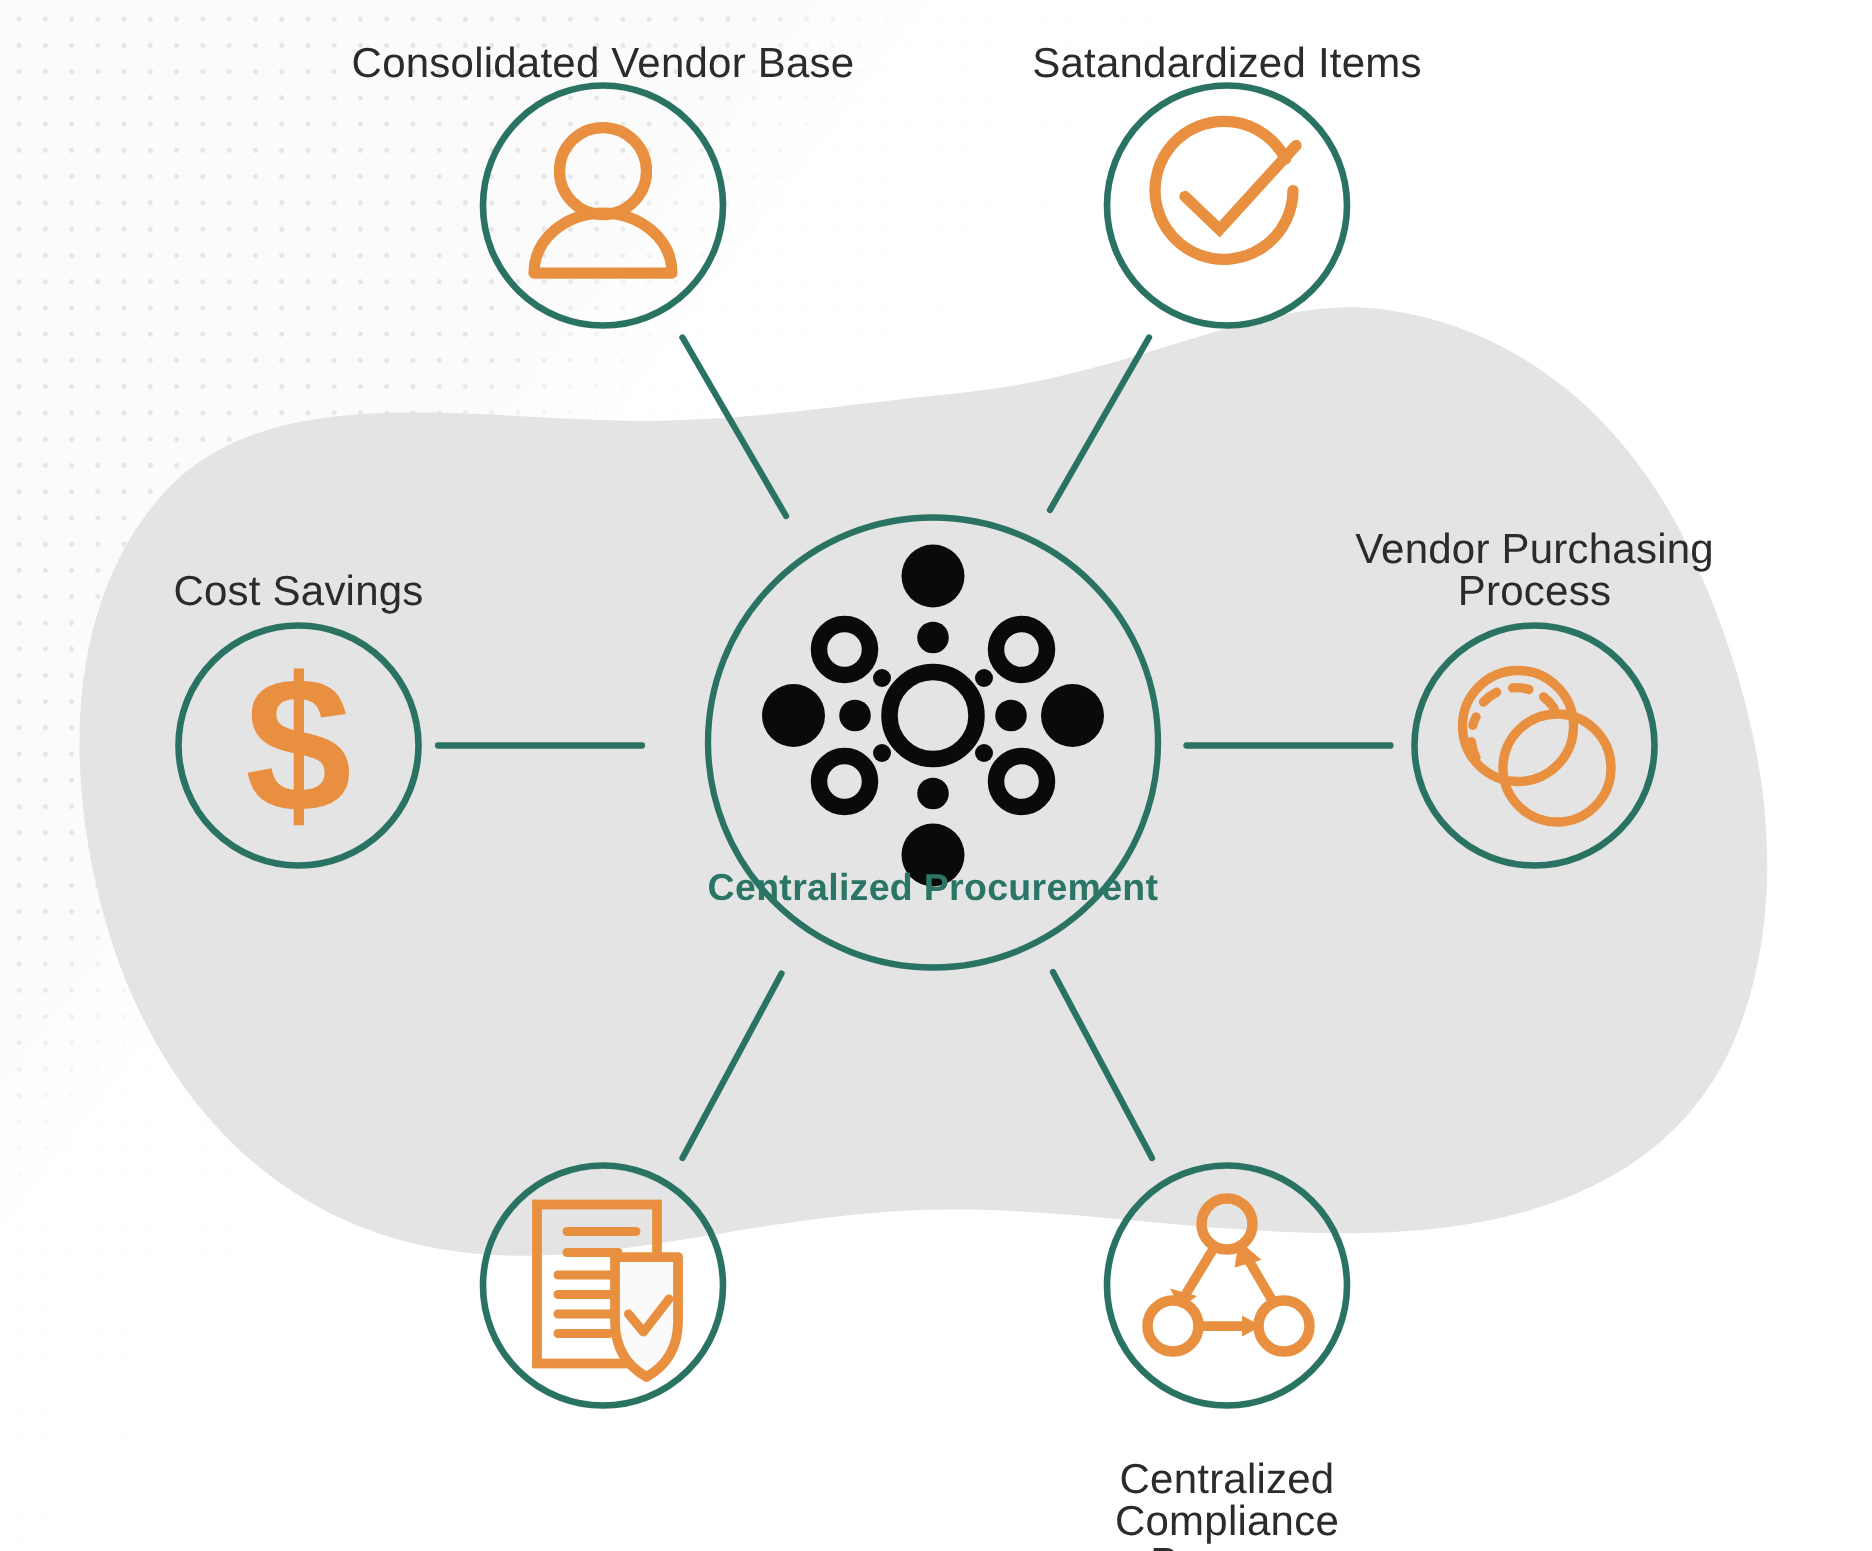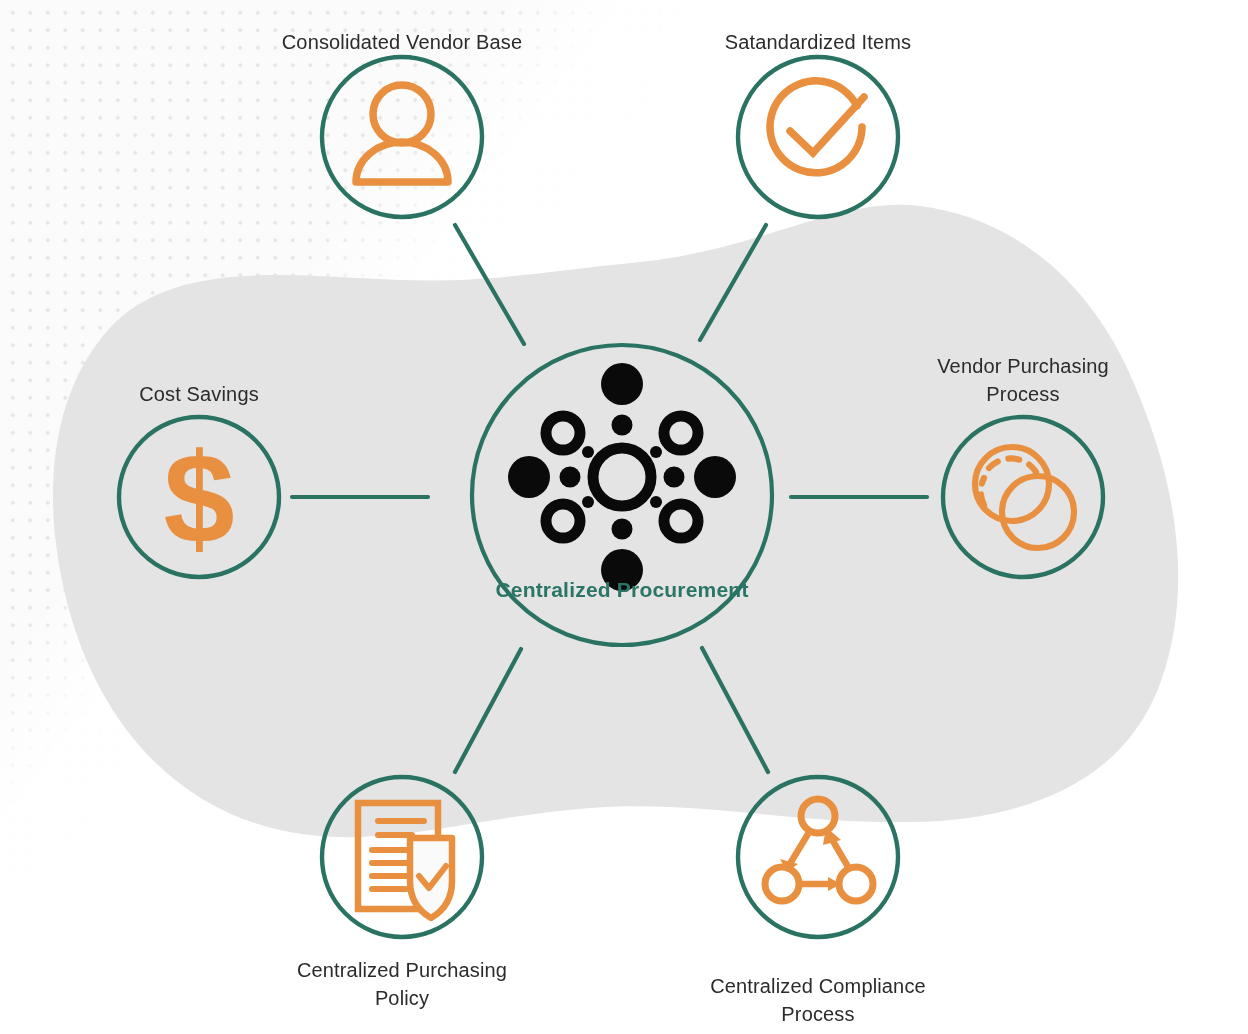"Consolidated Vendor Base" .node-label { font-size: 20px -> 28px }
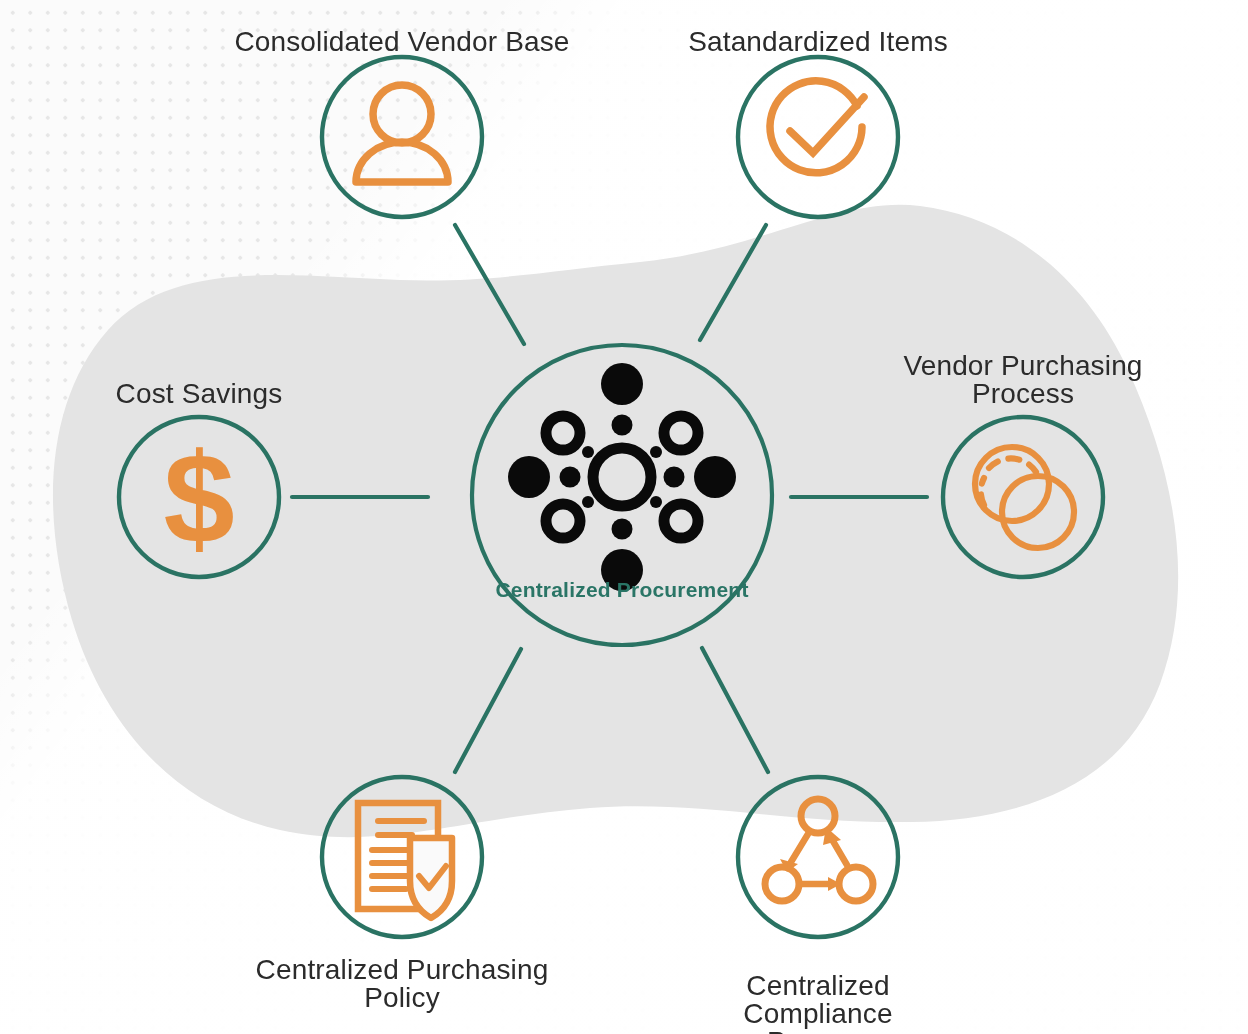"Centralized Procurement" .center-caption { font-size: 21px -> 25px }
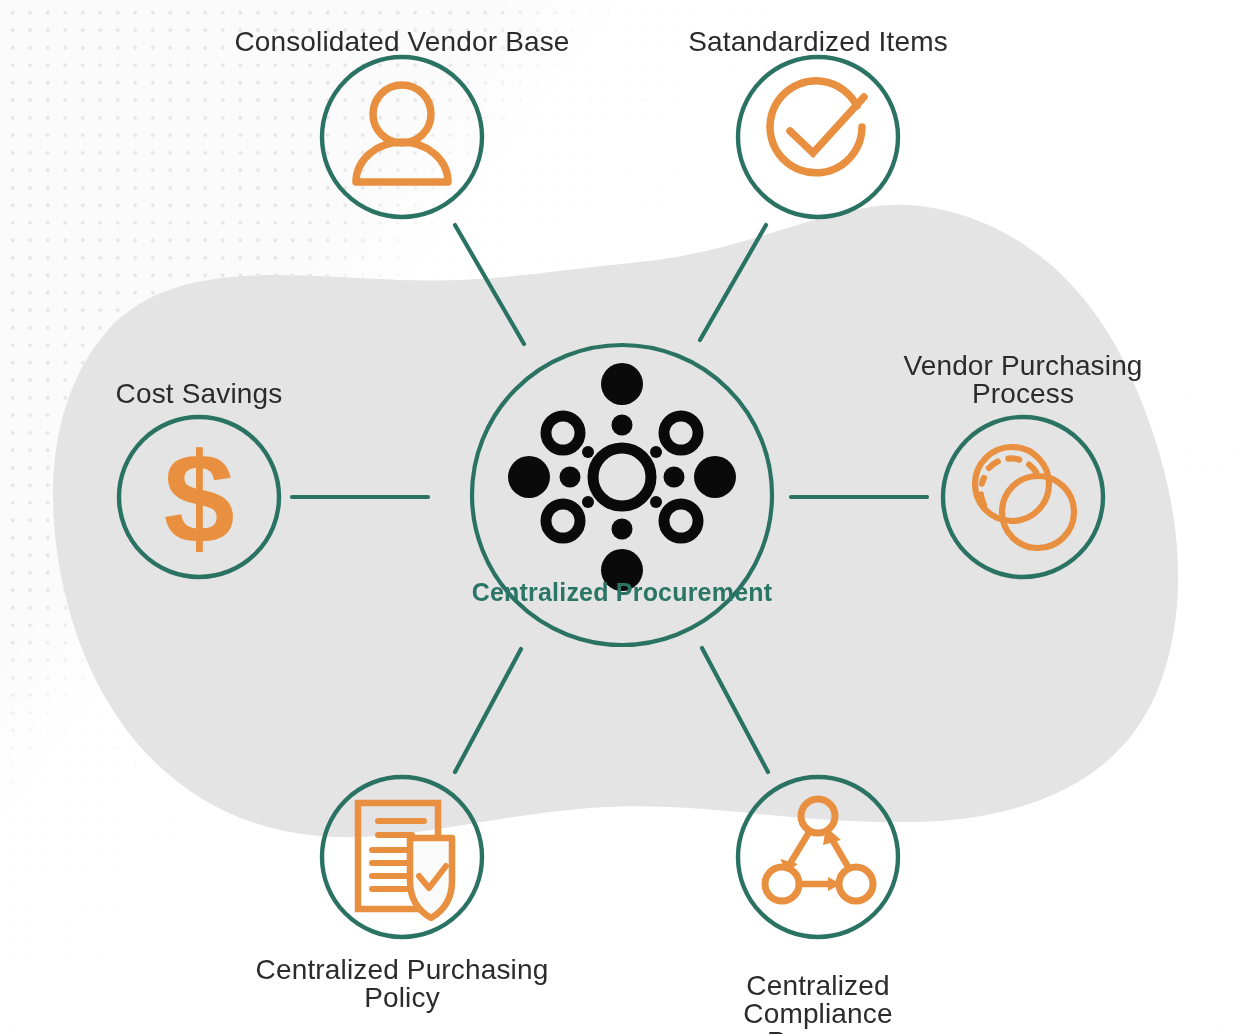"Centralized Purchasing" div.node-label { html: <div>Centralized Purchasing Policy</div> -> none }
